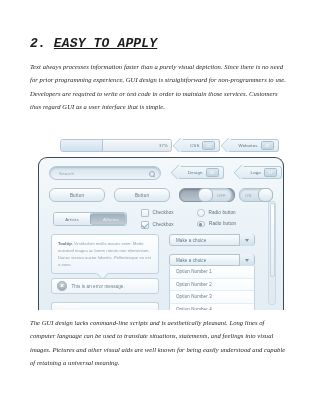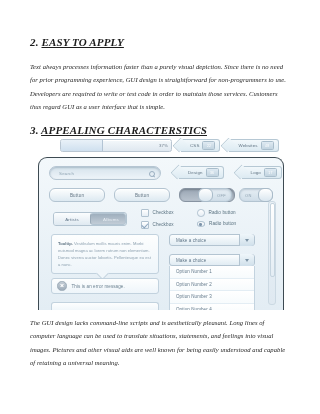"2. EASY TO APPLY" .heading { font-family: Liberation Serif, serif -> Liberation Mono, monospace; font-size: 11px -> 13px }
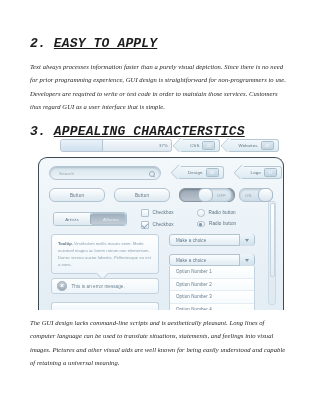"3. APPEALING CHARACTERSTICS" div.h2-wrap { html: <div> <span>3.</span> <span>APPEALING CHARACTERSTICS</span> </div> -> none }
